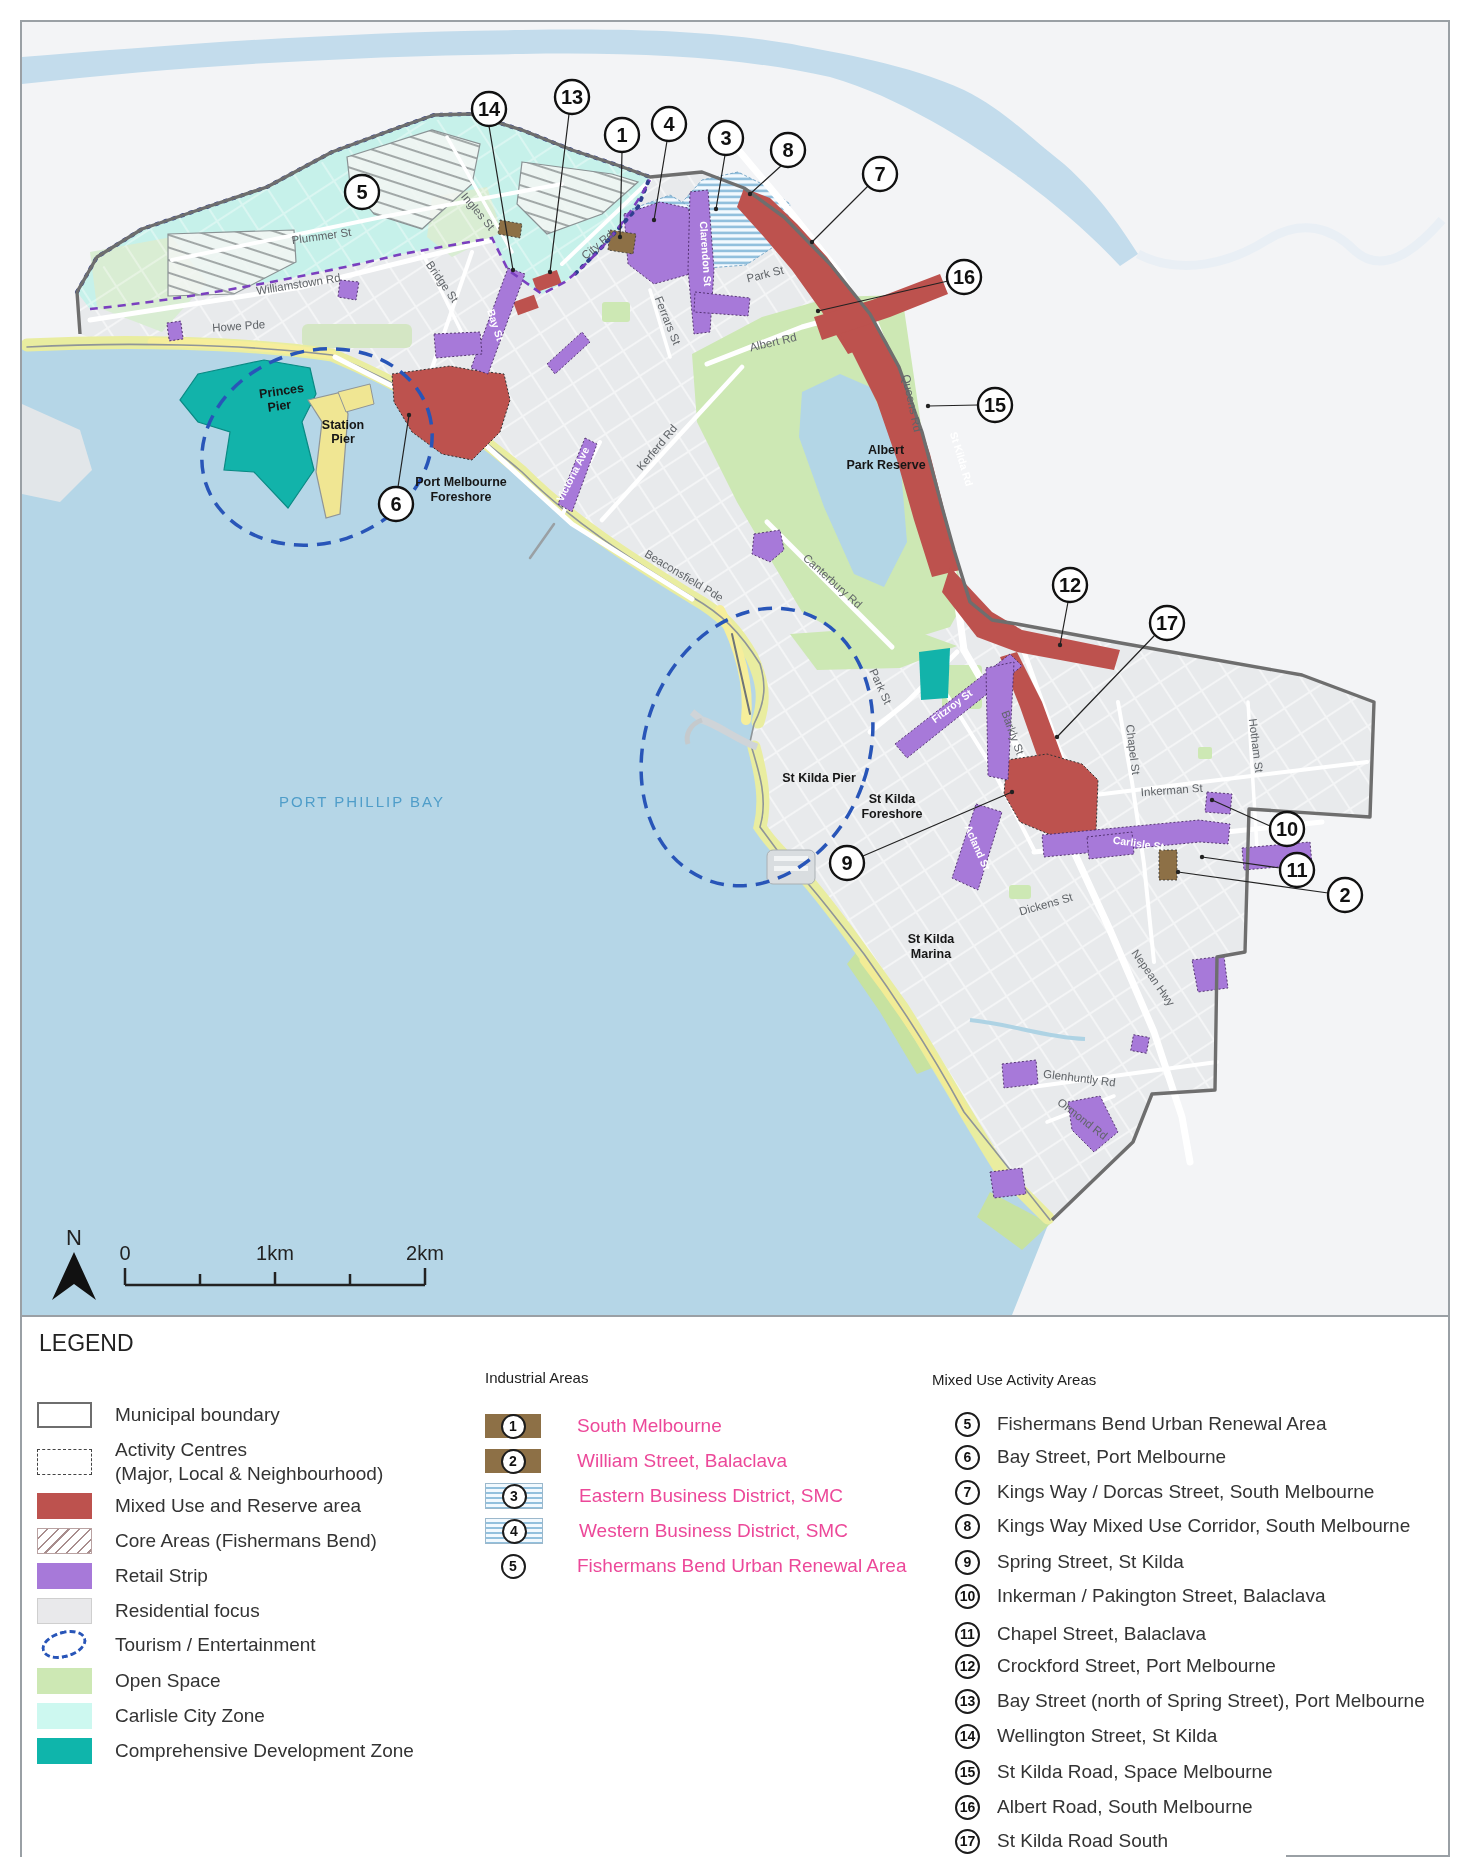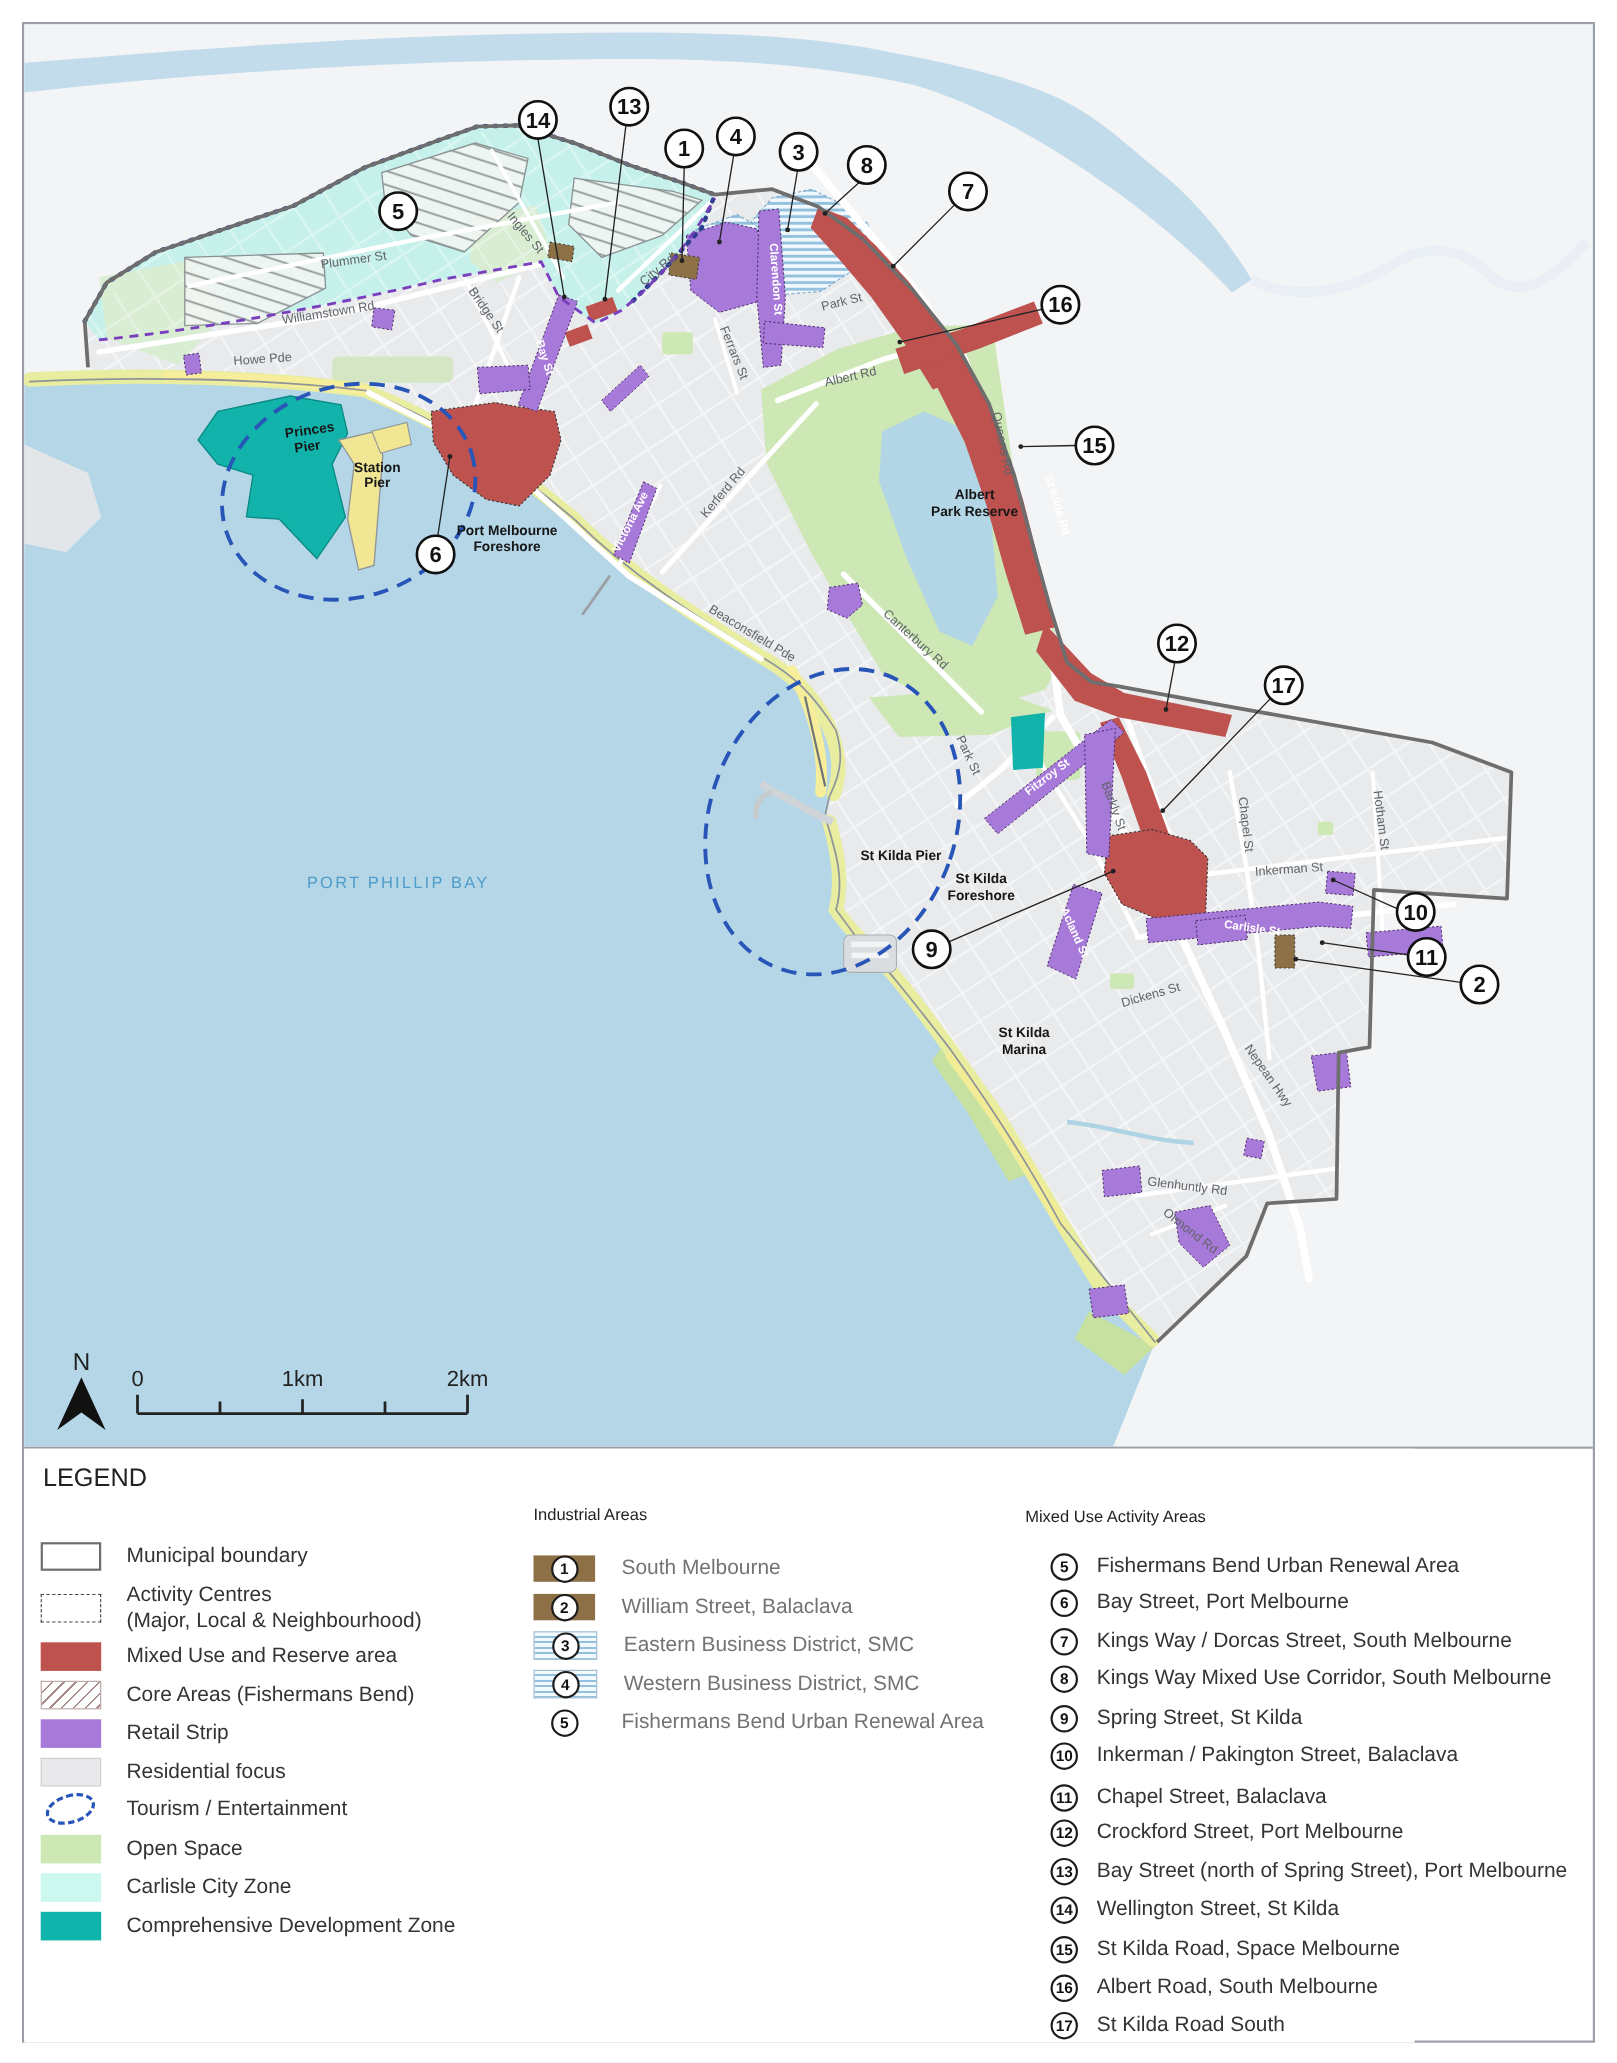"South Melbourne" .ind-label { color: #737373 -> #ec4899; margin-left: 24px -> 36px }
